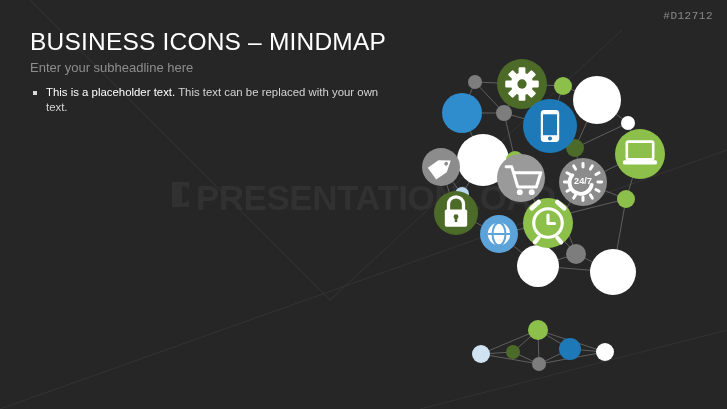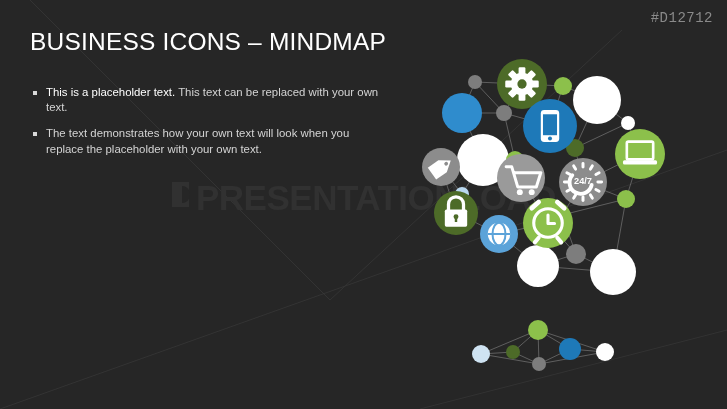"#D12712" .ref-code { font-size: 14px -> 11px }
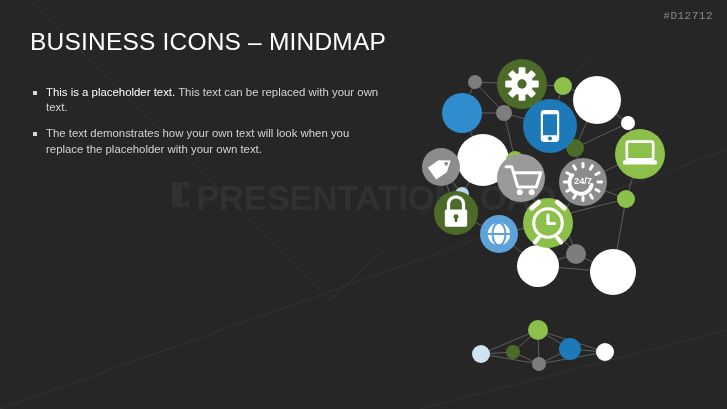"Enter your subheadline here" div.subtitle { html: none -> <div>Enter your subheadline here</div> }
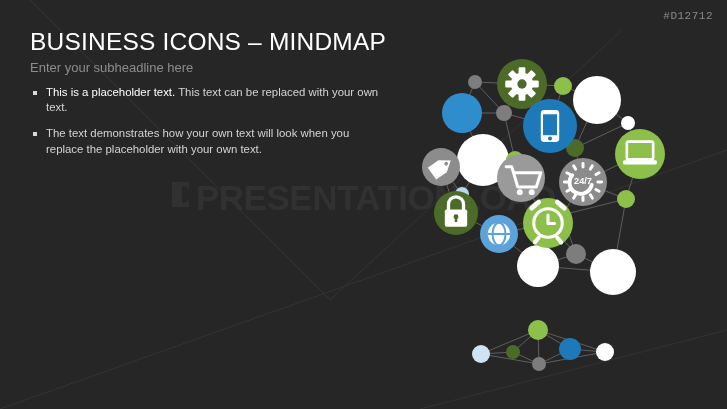"The text demonstrates how your" div.bullet { html: <div> <span></span> <span>The text demonstrates how your own text will look when you replace the placeholder with your own text.</span> </div> -> none }
